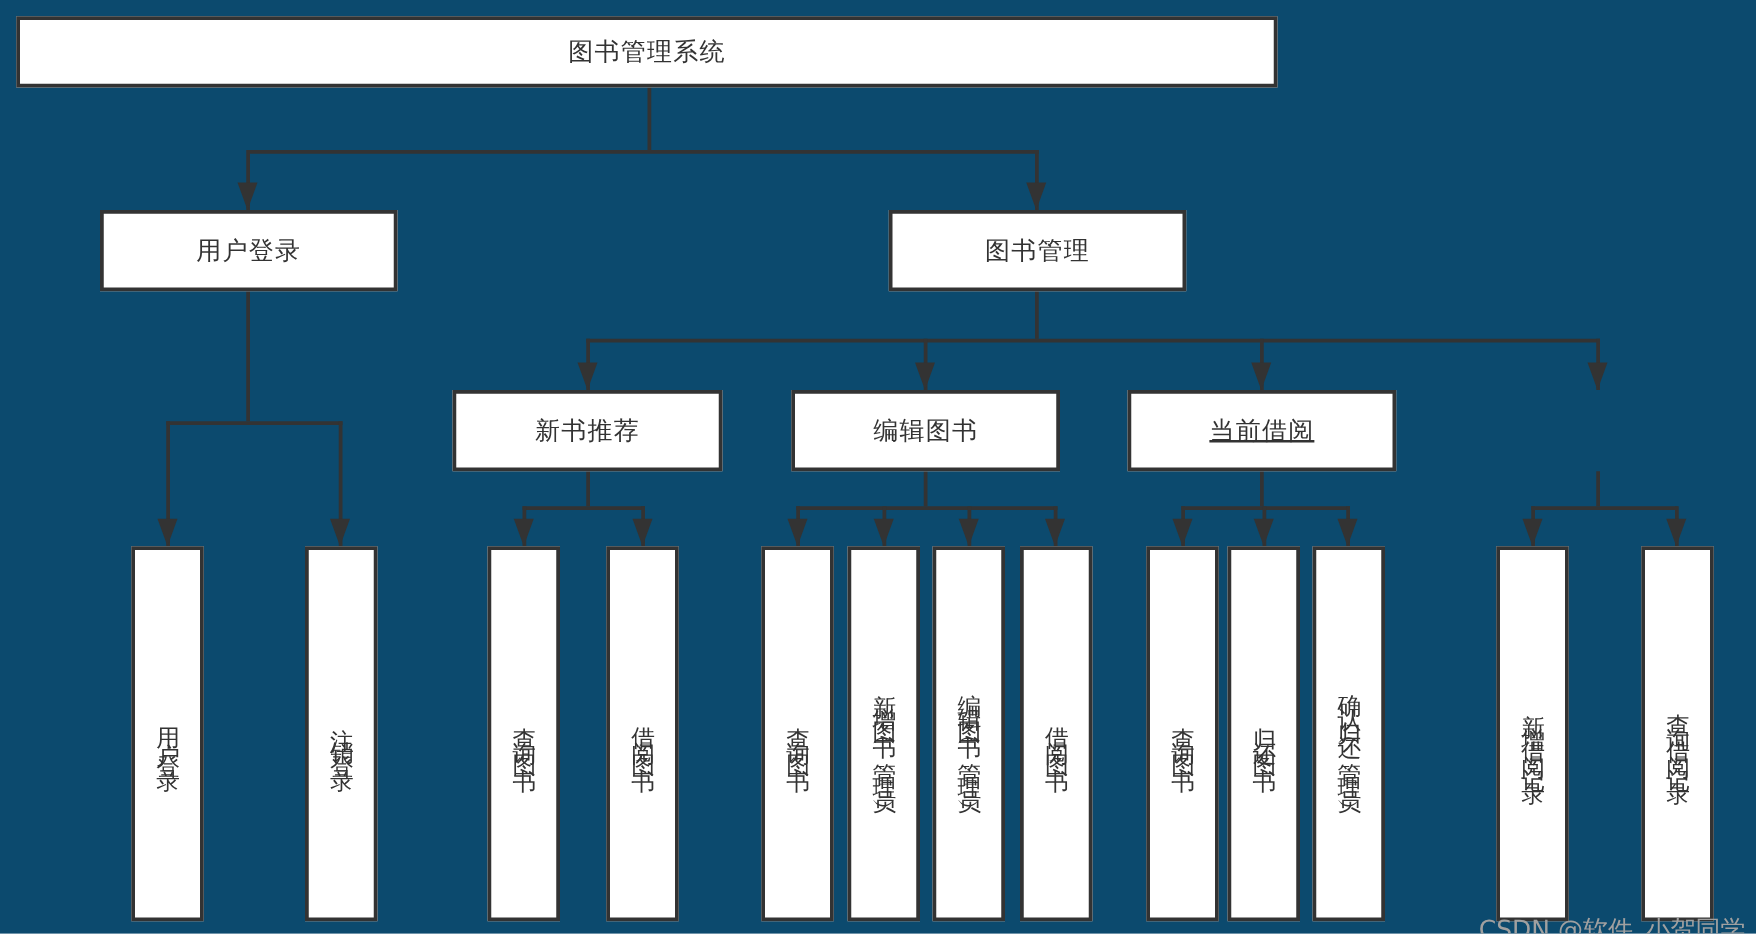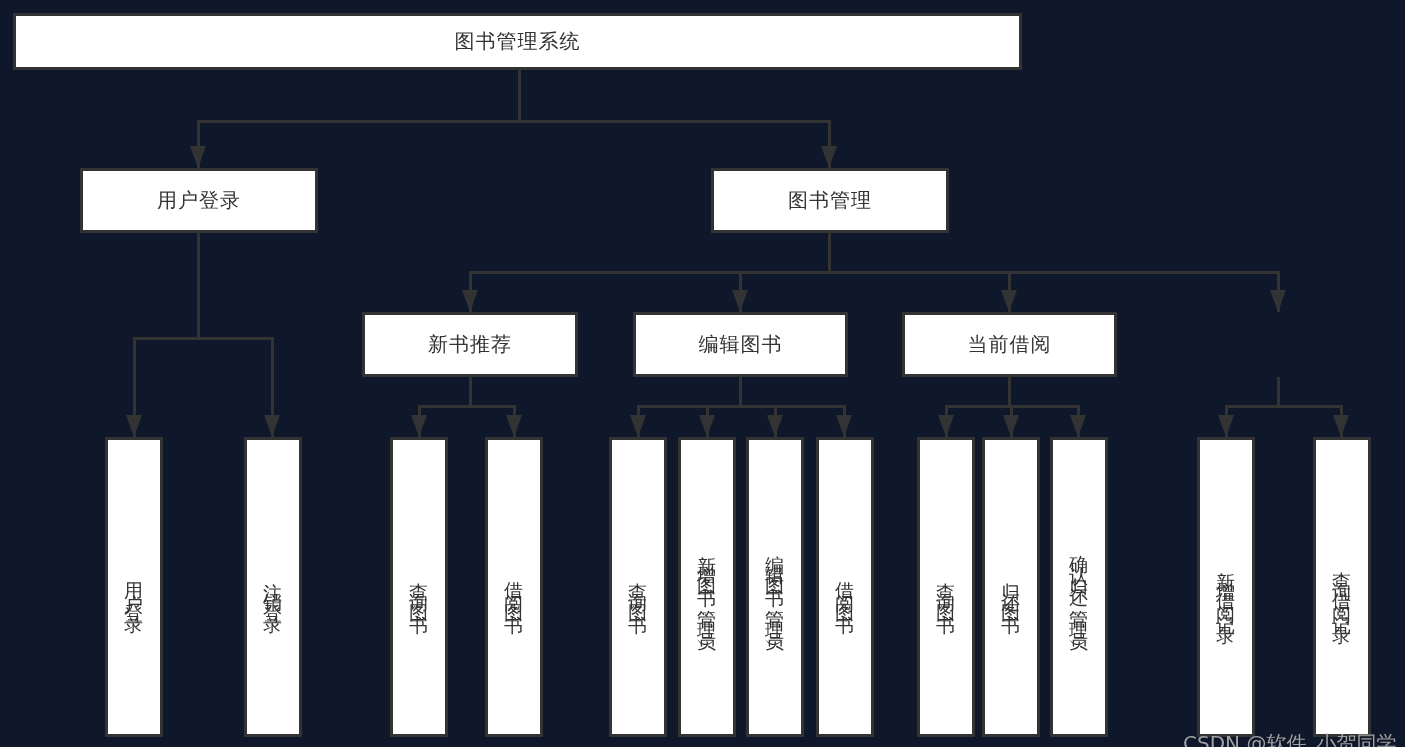"图书管理系统" #canvas { background: #0f172a -> #0c4a6e }
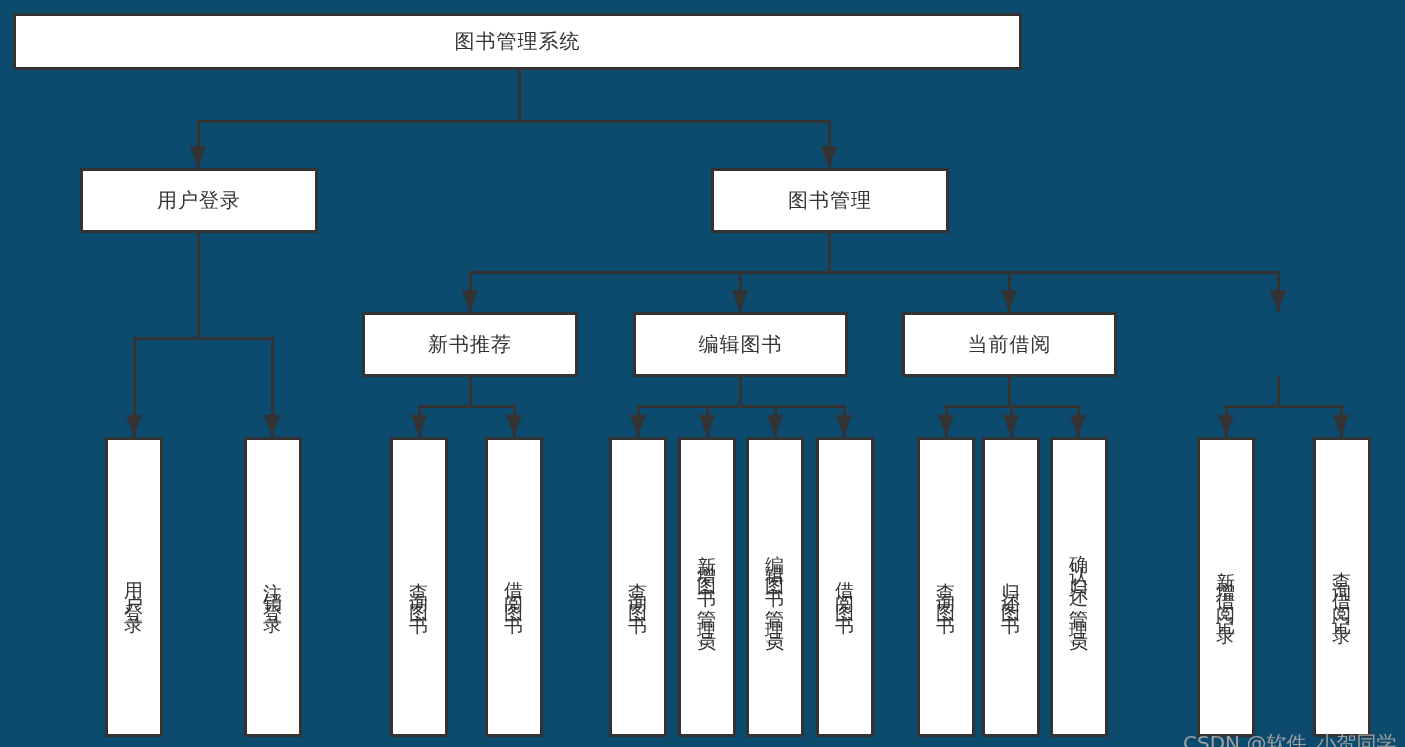"当前借阅" div.box { text-decoration: none -> underline }
